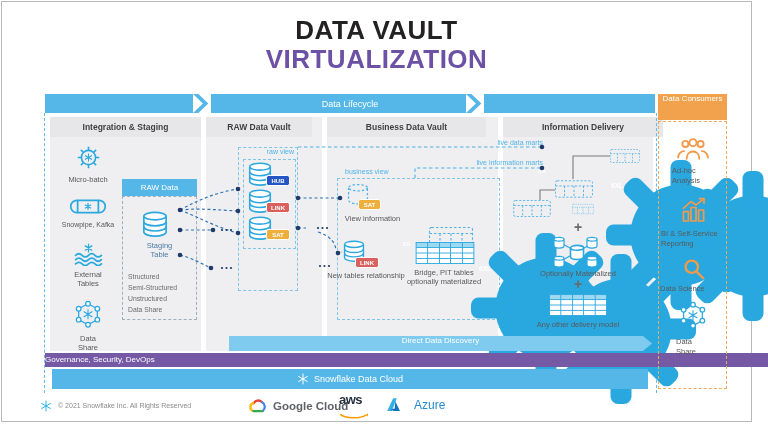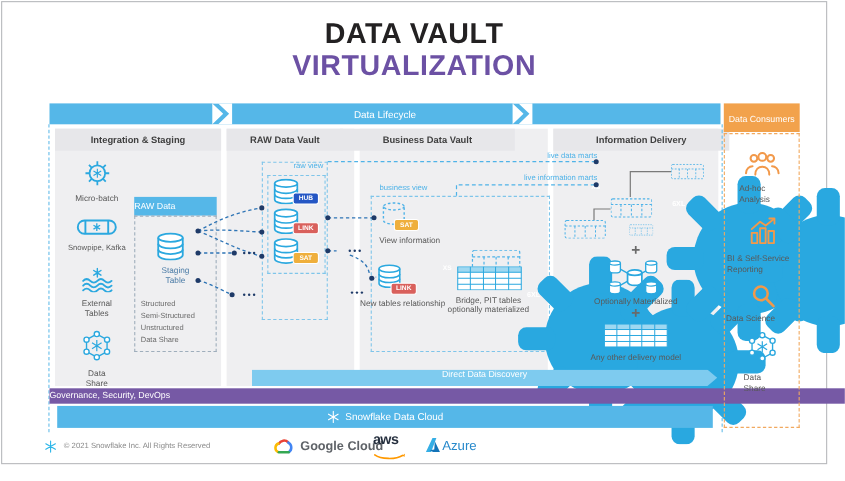"Data Consumers" .consumers-hd { padding-top: 10px -> 0 }
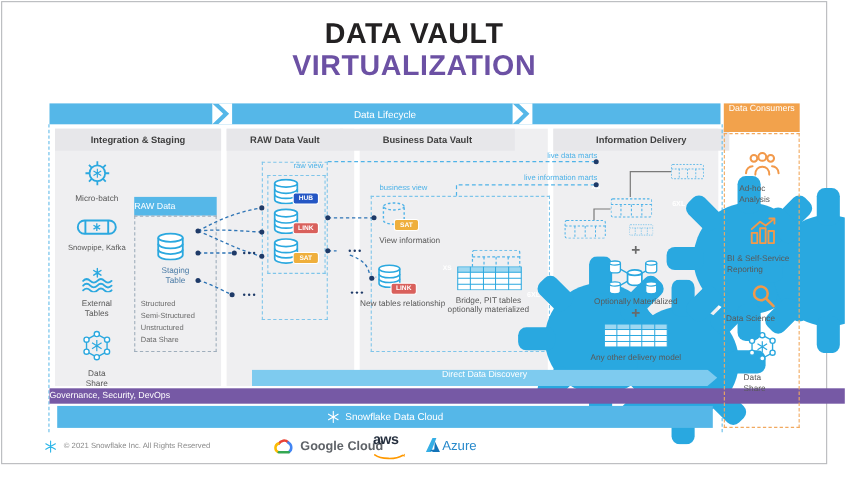"Business Data Vault" div.abs { left: 309px -> 327px }
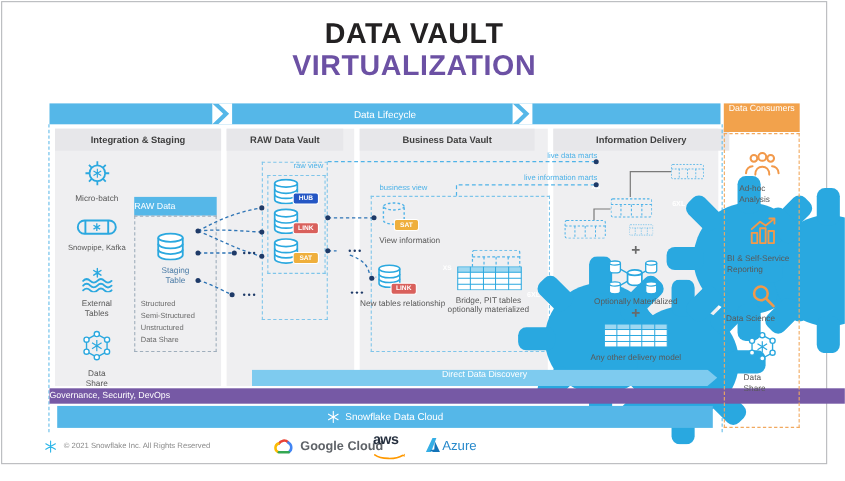"RAW Data" div.abs { text-align: left -> center }
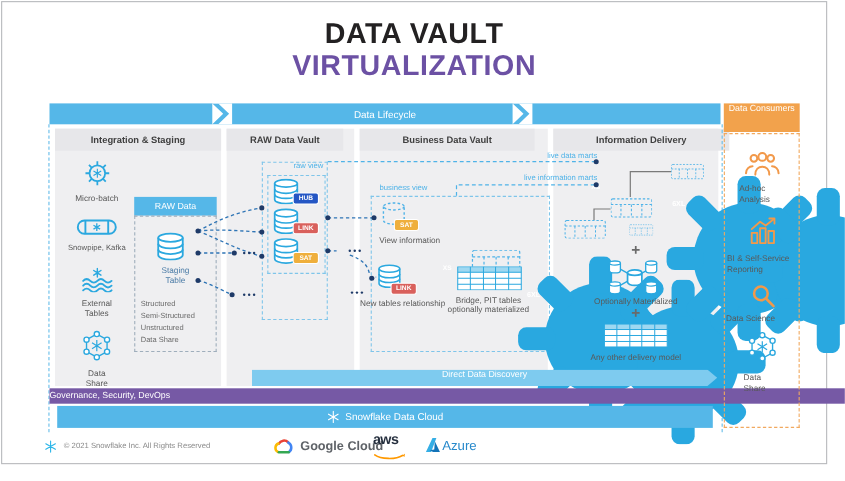"Azure" div.abs { gap: 0 -> 12px }
